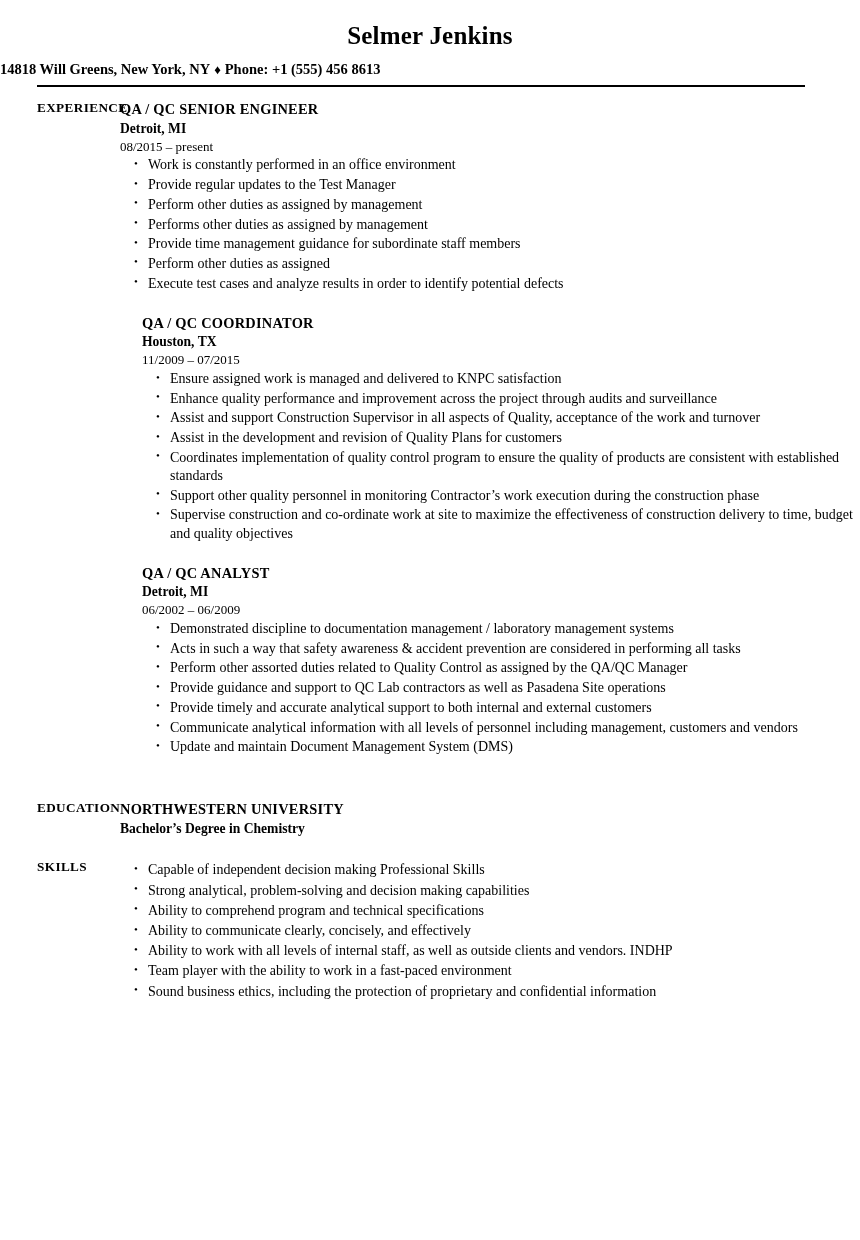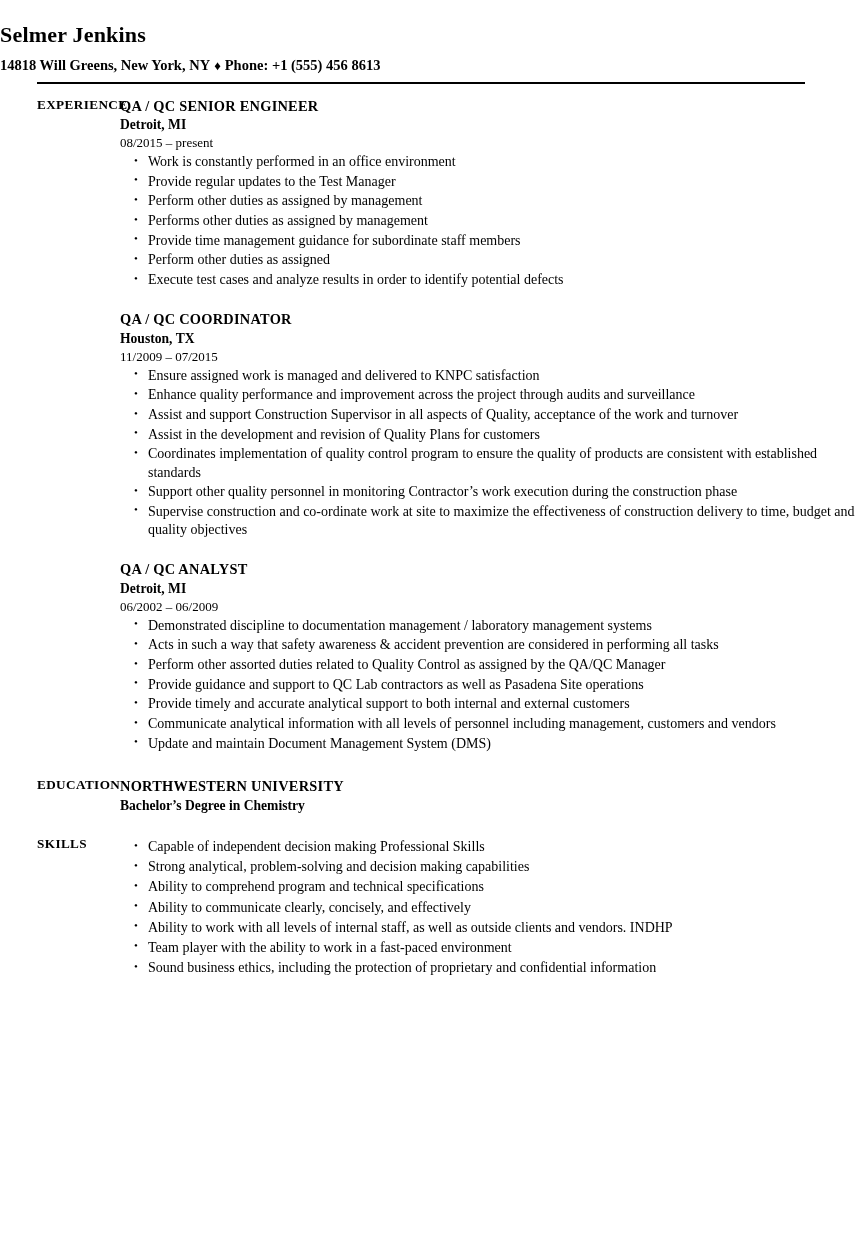"Selmer Jenkins" .candidate-name { font-size: 22px -> 25px; text-align: none -> center }
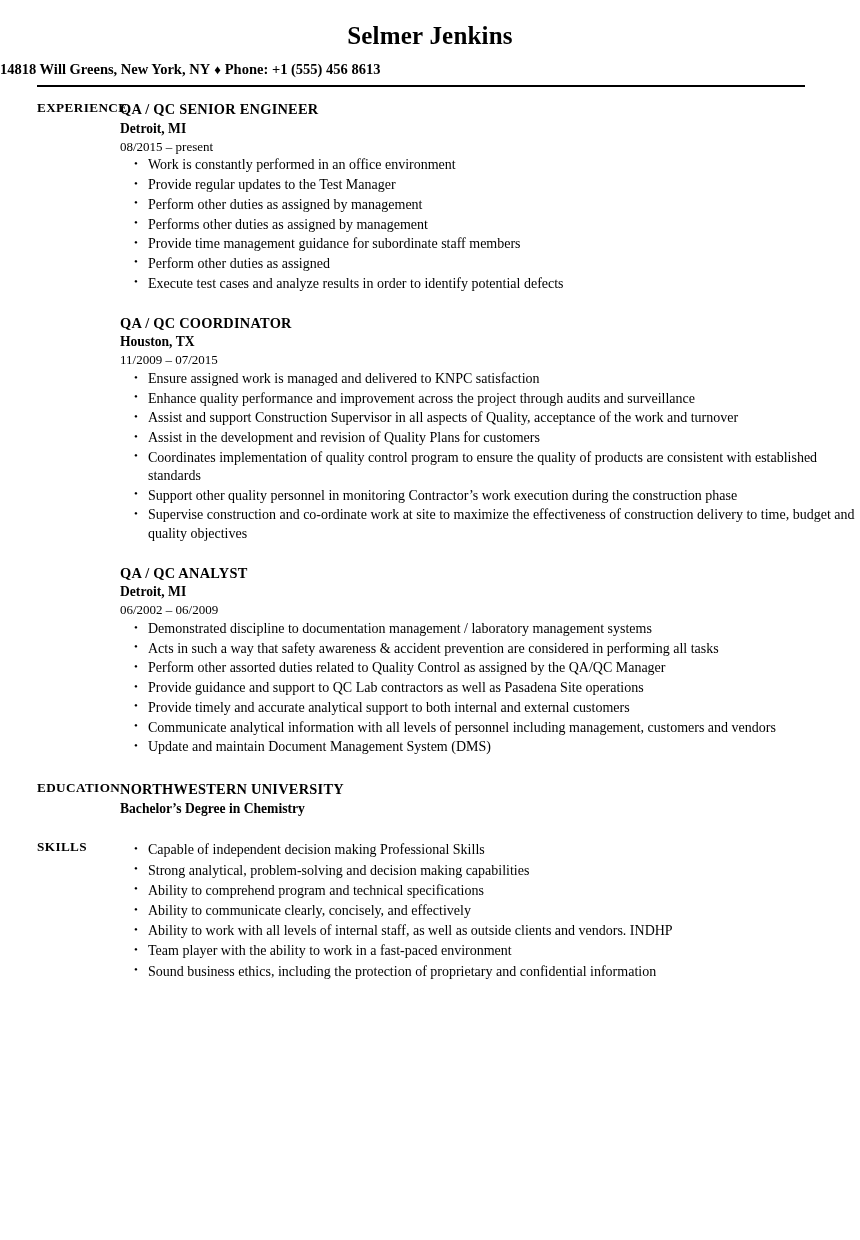"QA / QC COORDINATOR" .job + .job { margin-left: none -> 22px }
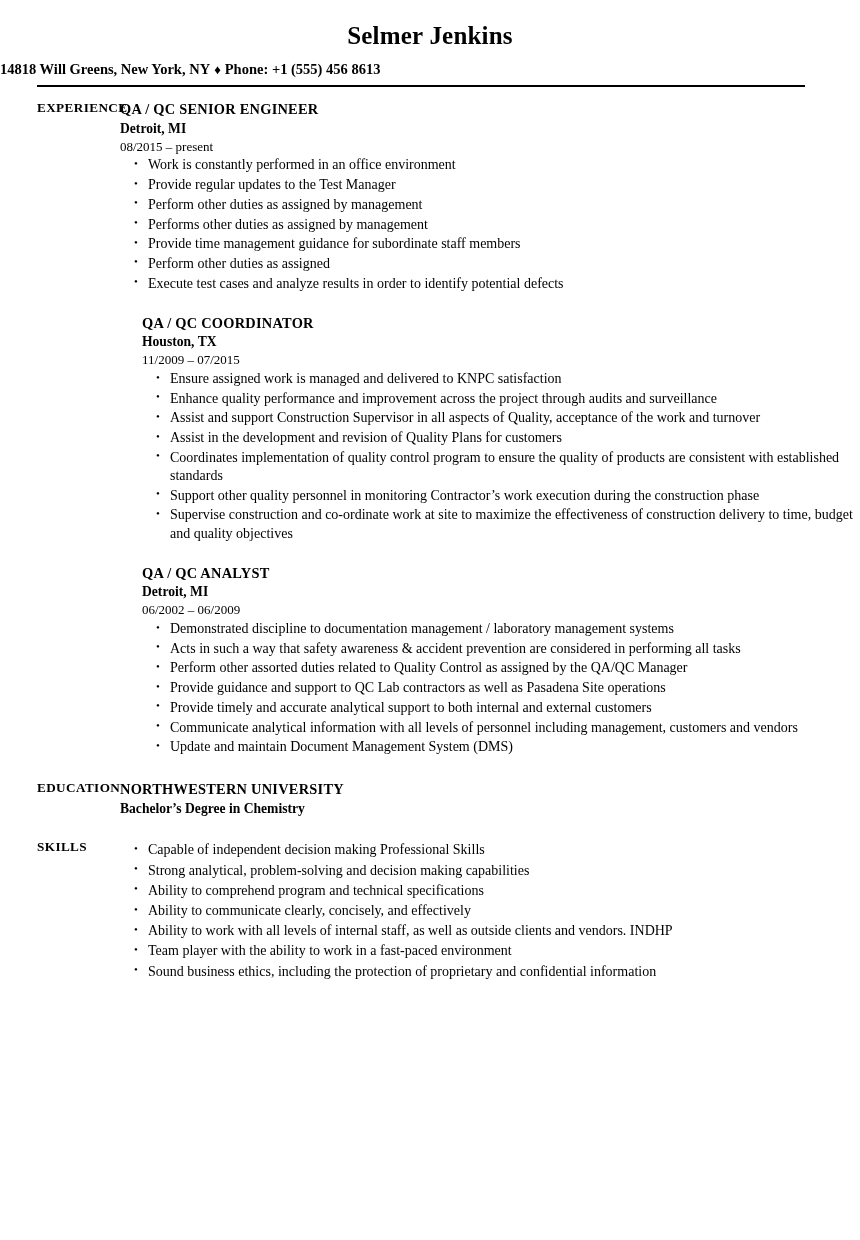"EDUCATION" .section-education { margin-top: 24px -> 44px }
